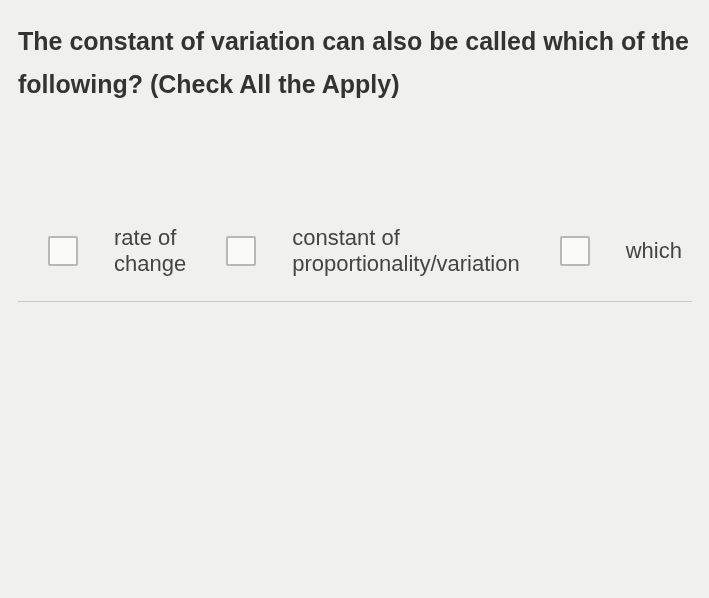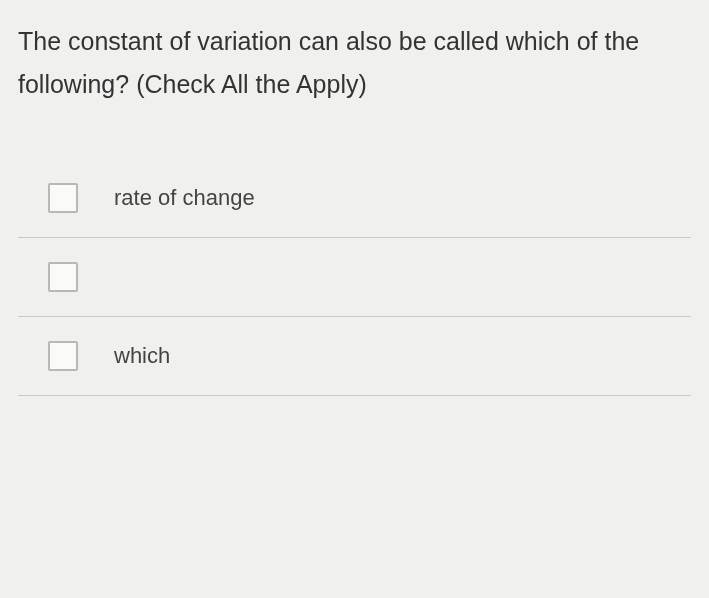"The constant of variation can" .question-text { font-weight: 400 -> 700; margin-bottom: 54px -> 96px }
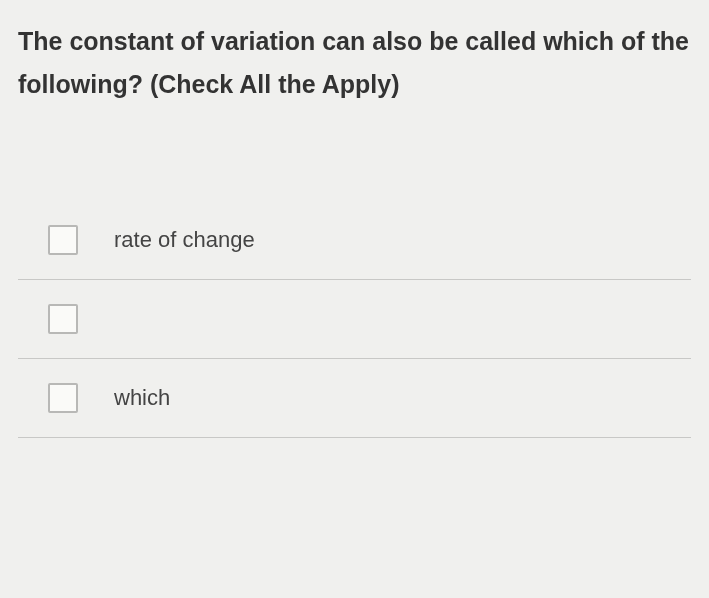"rate of change" .options { flex-direction: column -> row }
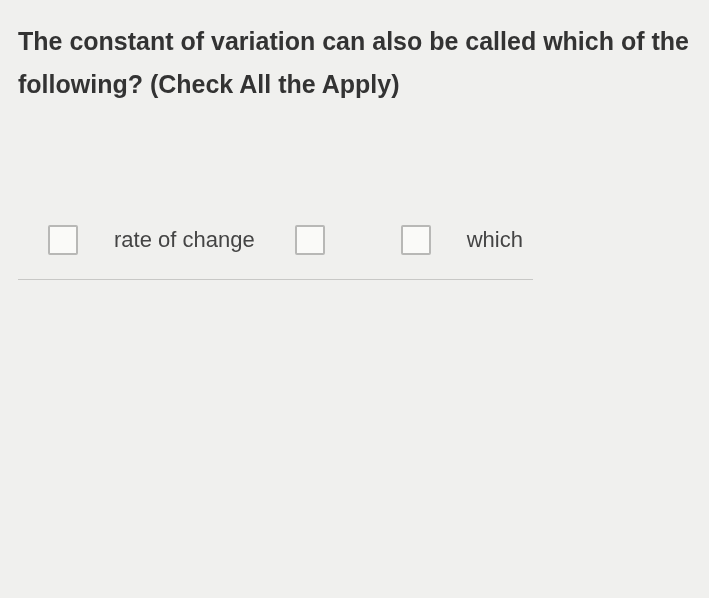"constant of proportionality/variation" div.option-label { html: none -> <div>constant of proportionality/variation</div> }
